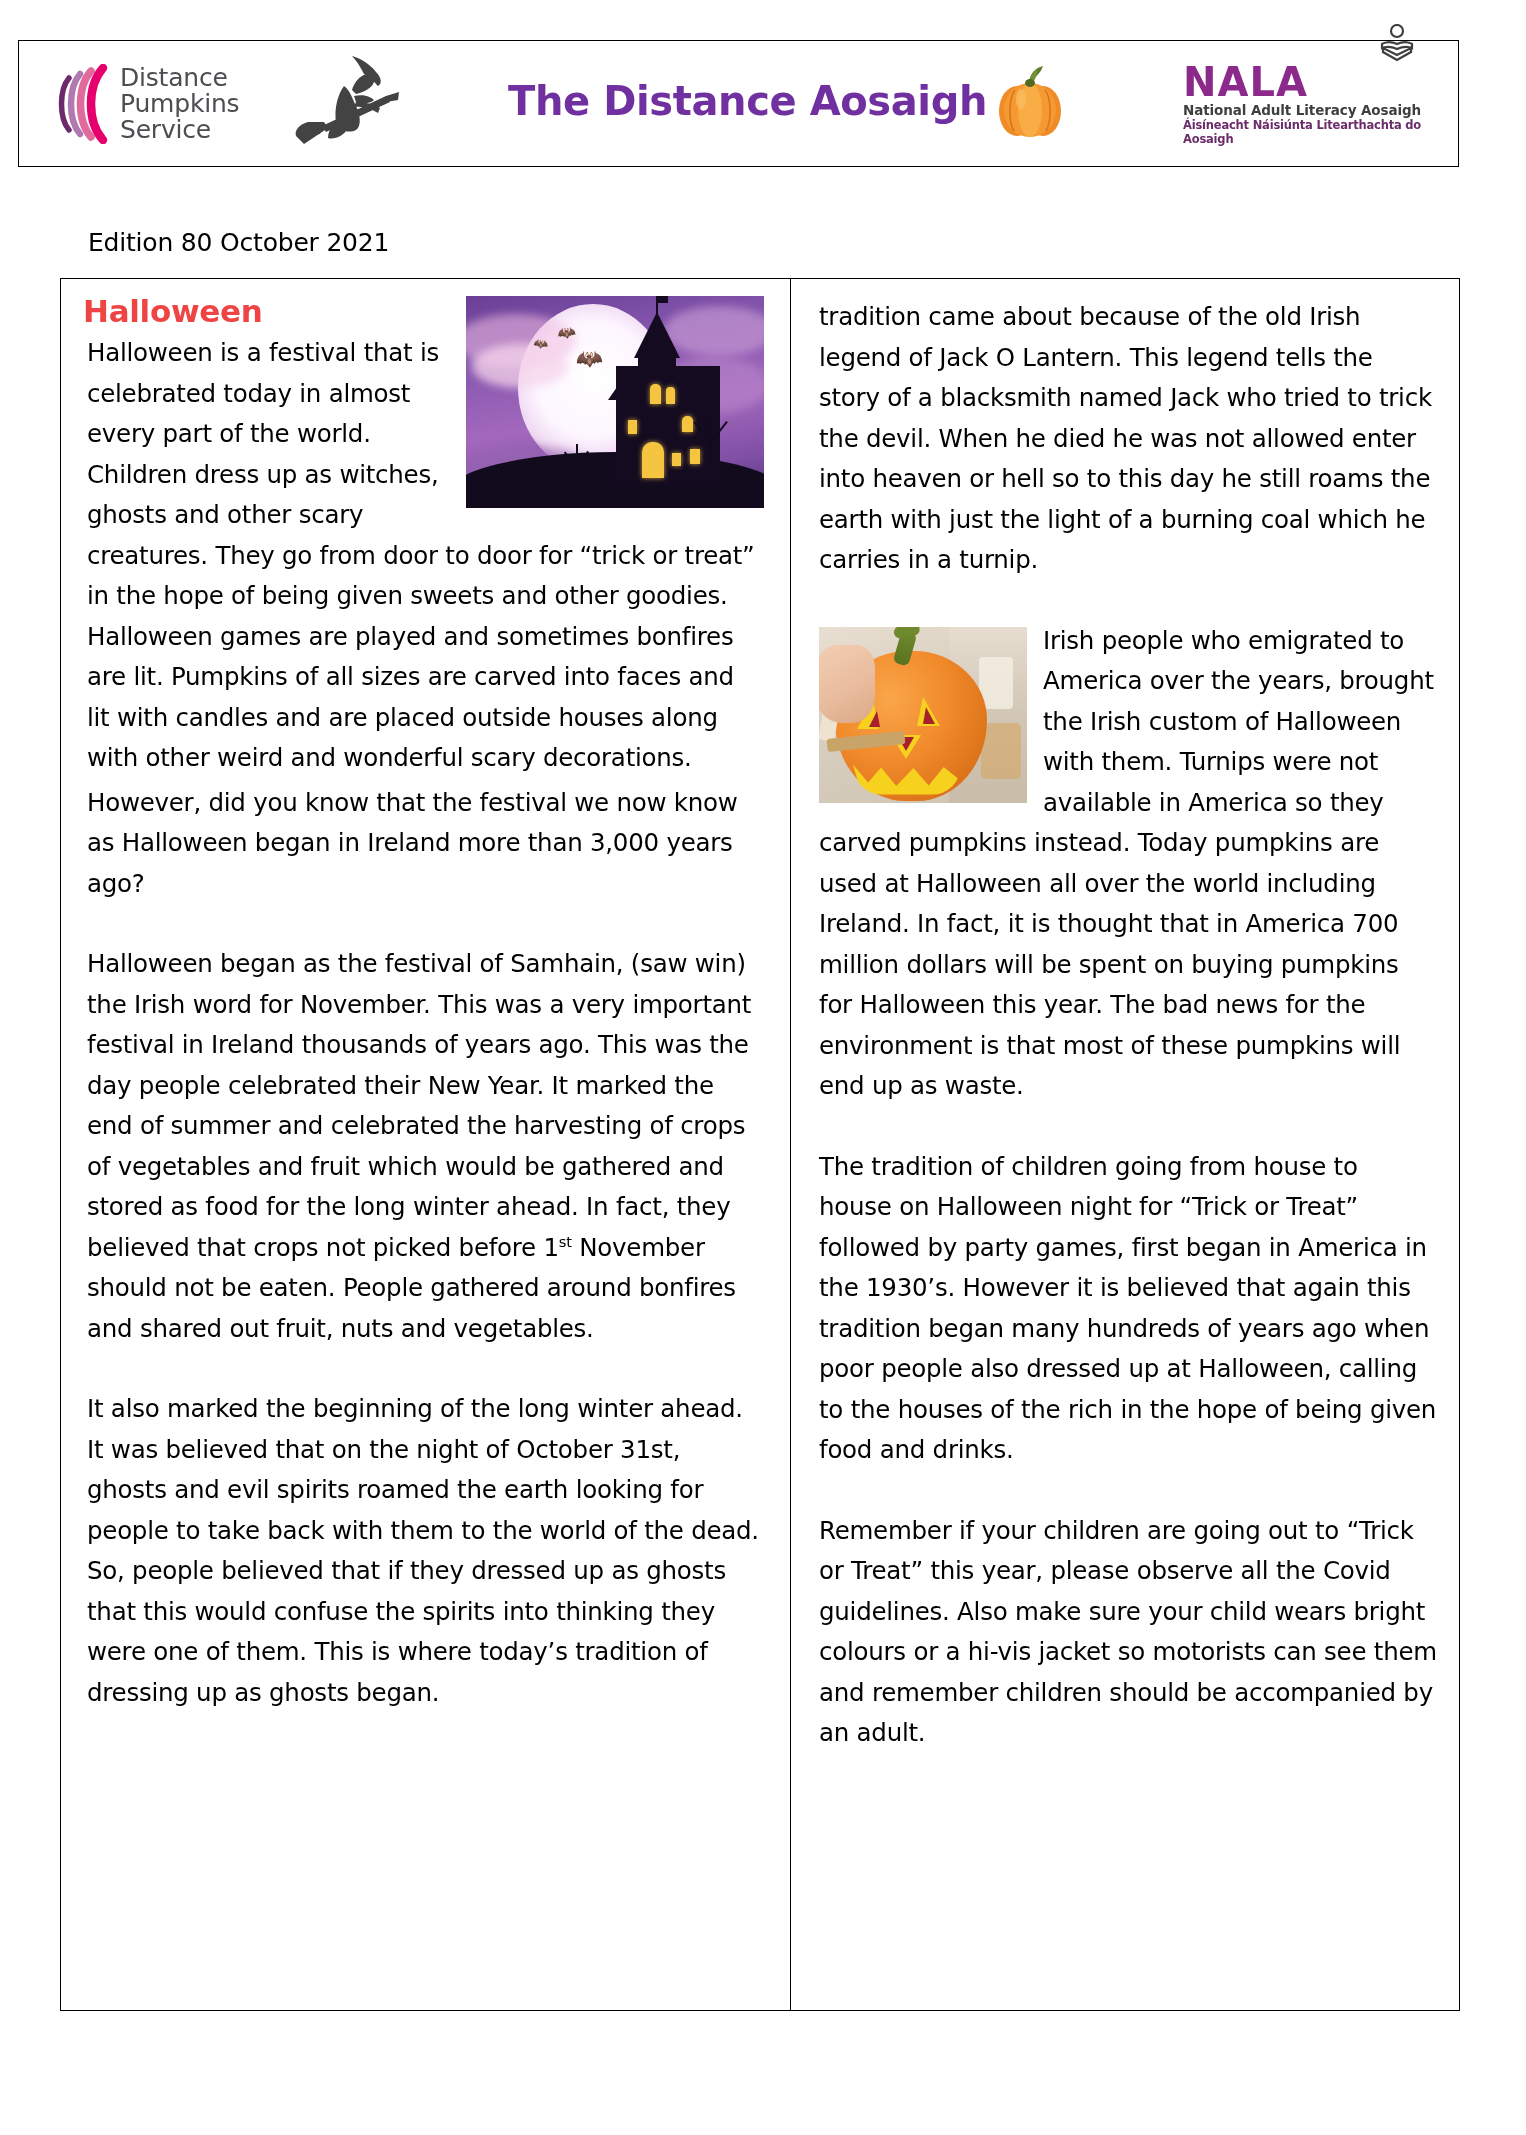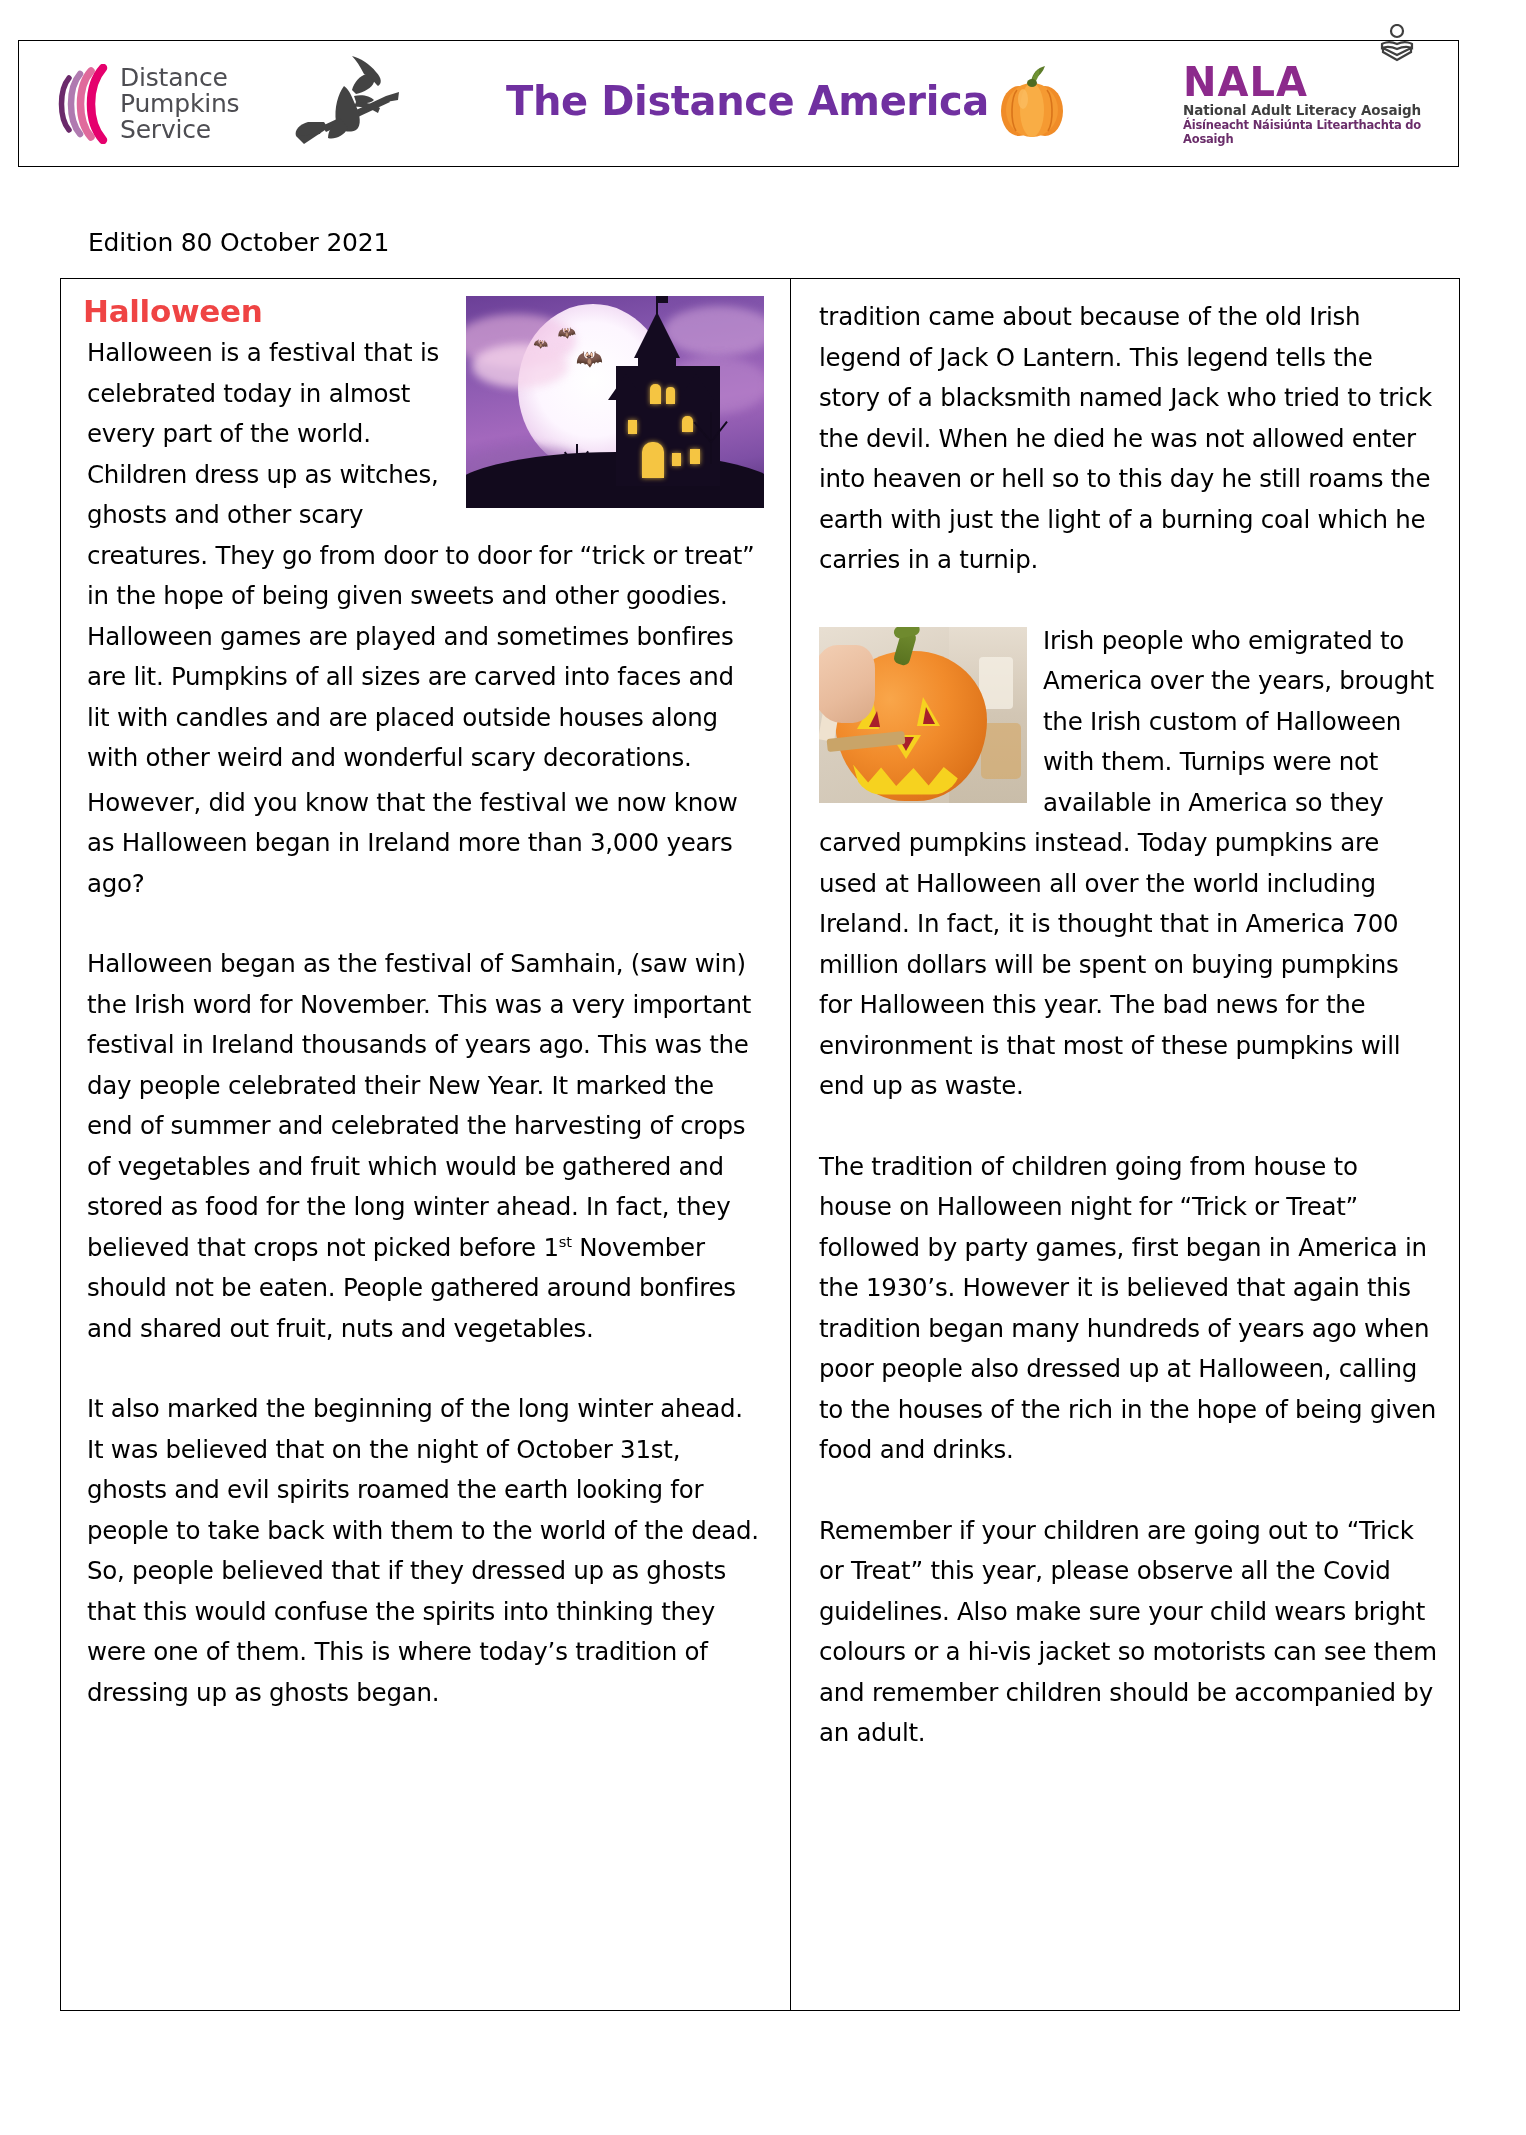"The Distance America" span { text: America -> Aosaigh }
